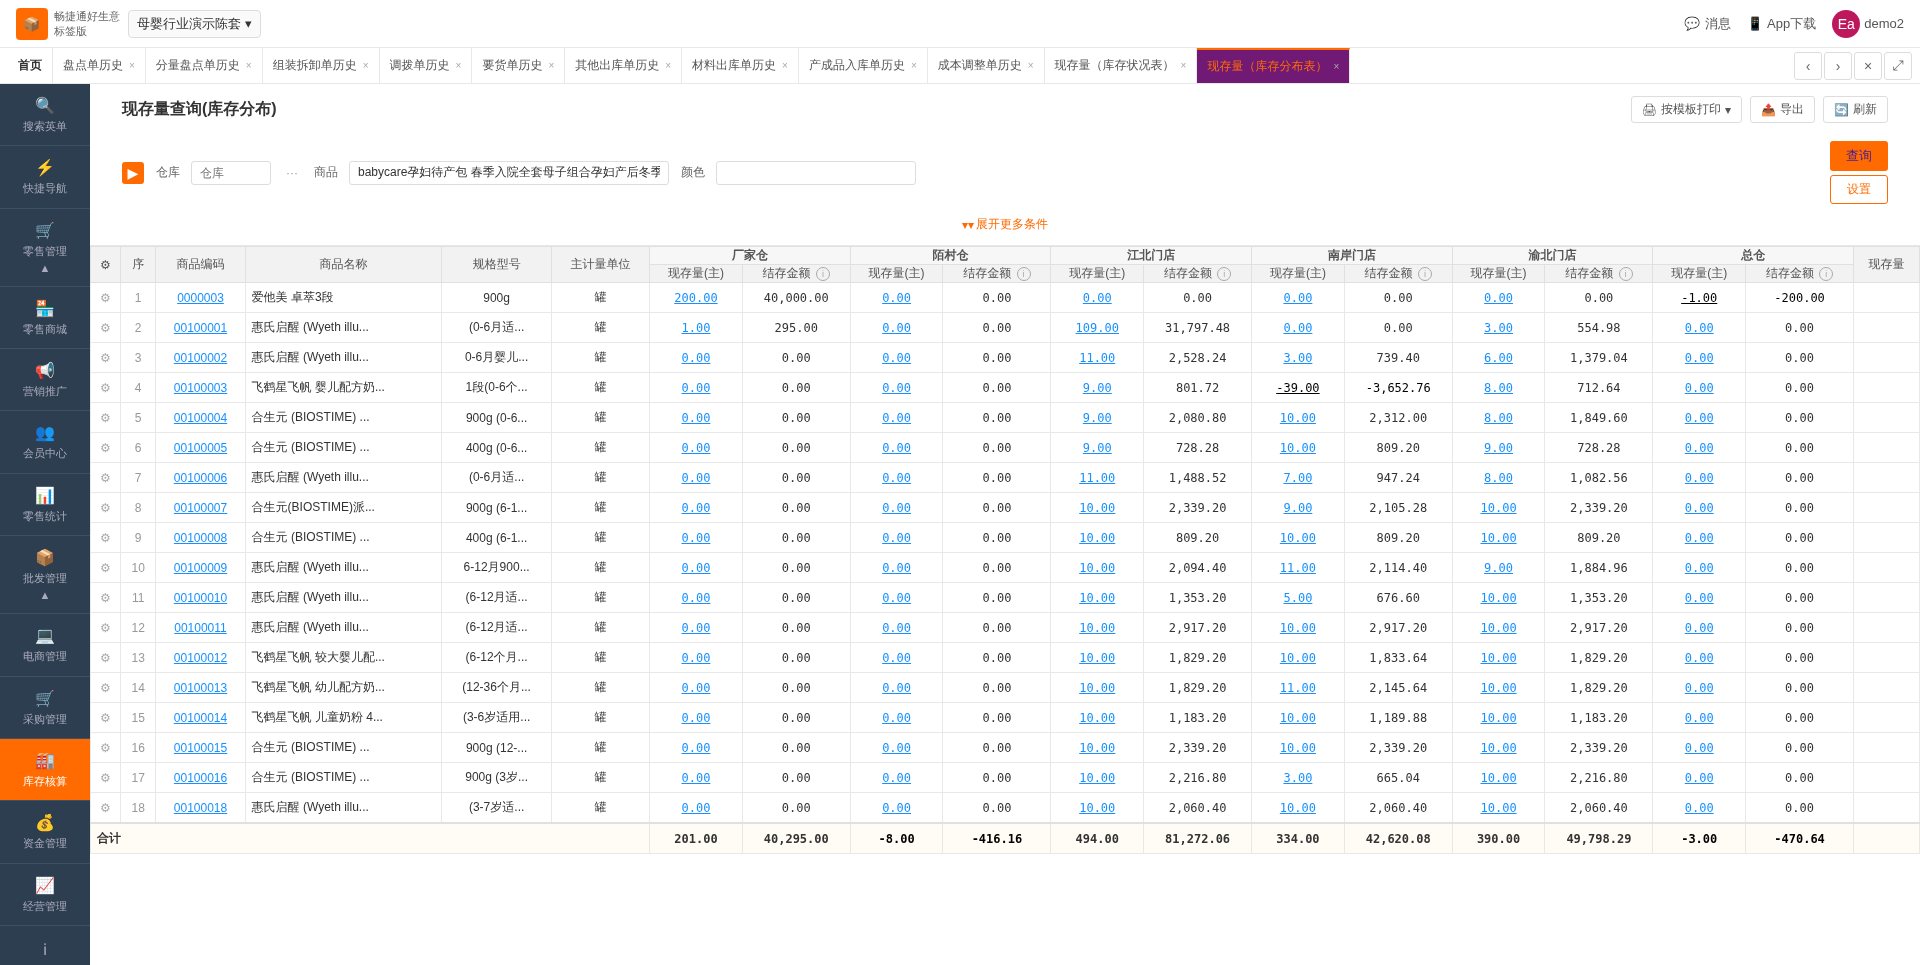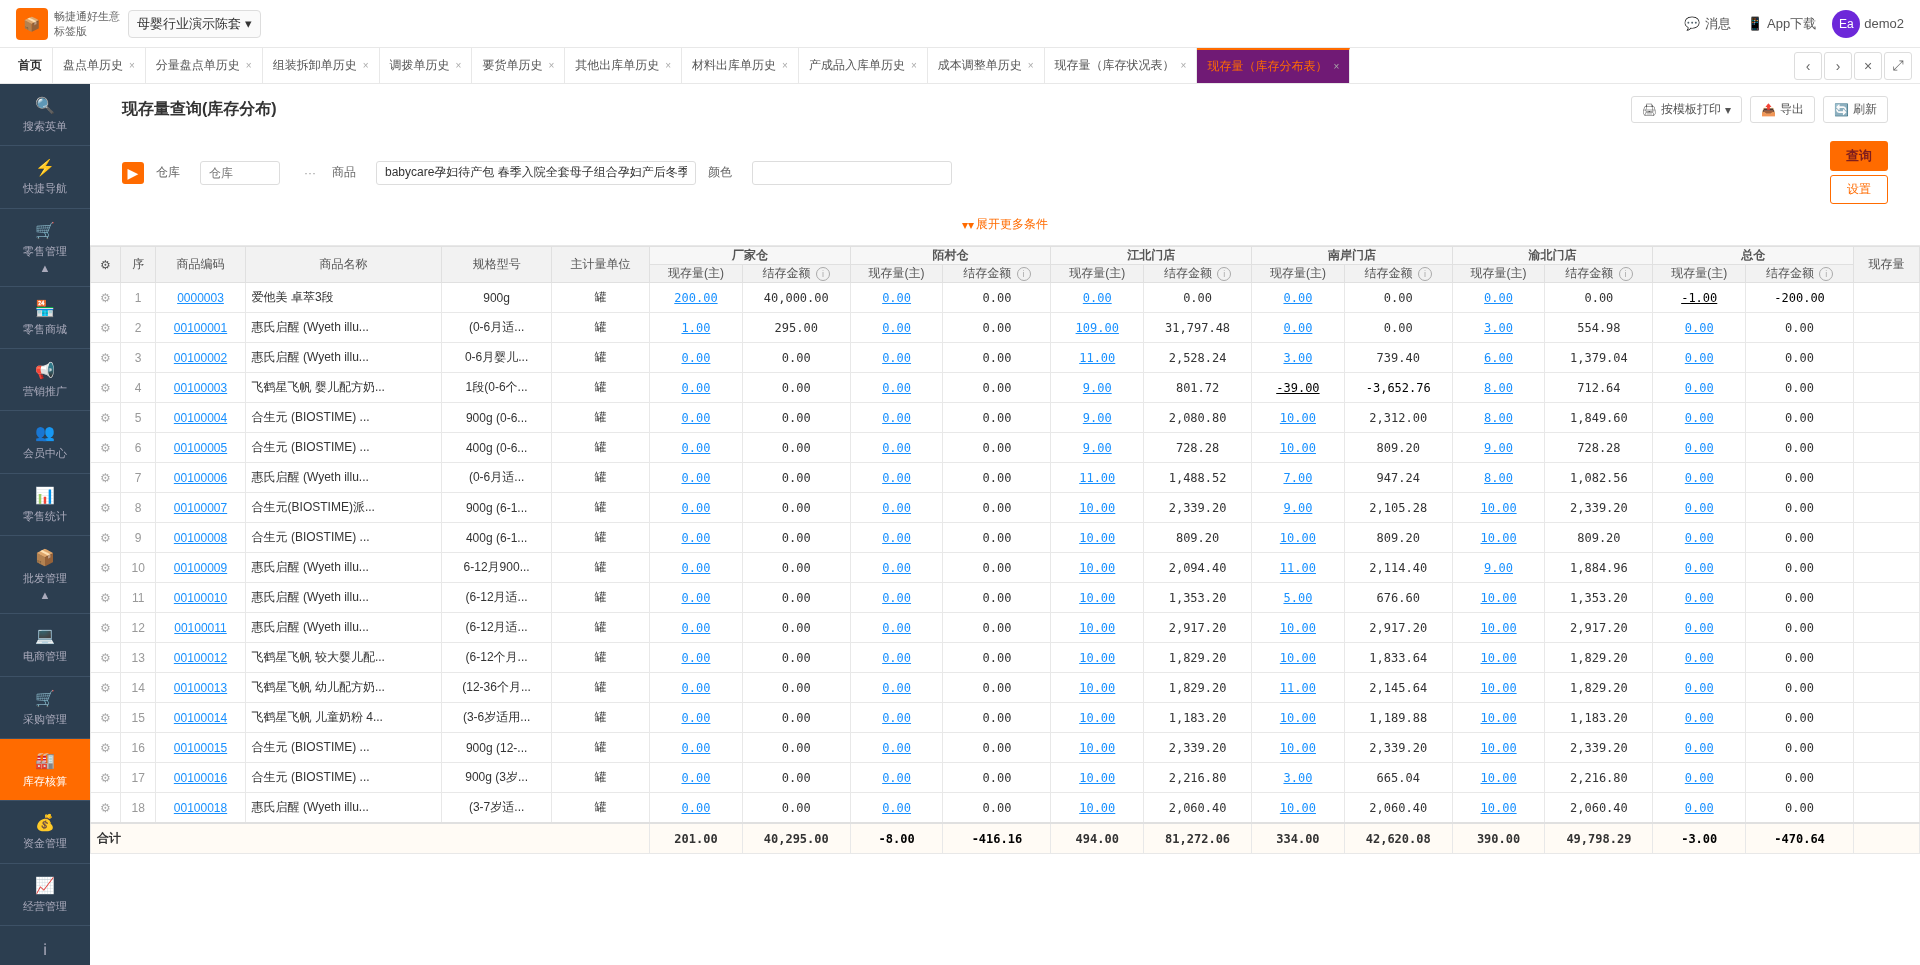"Ea" .user-avatar { background: #6d28d9 -> #be185d; font-size: 12px -> 14px }
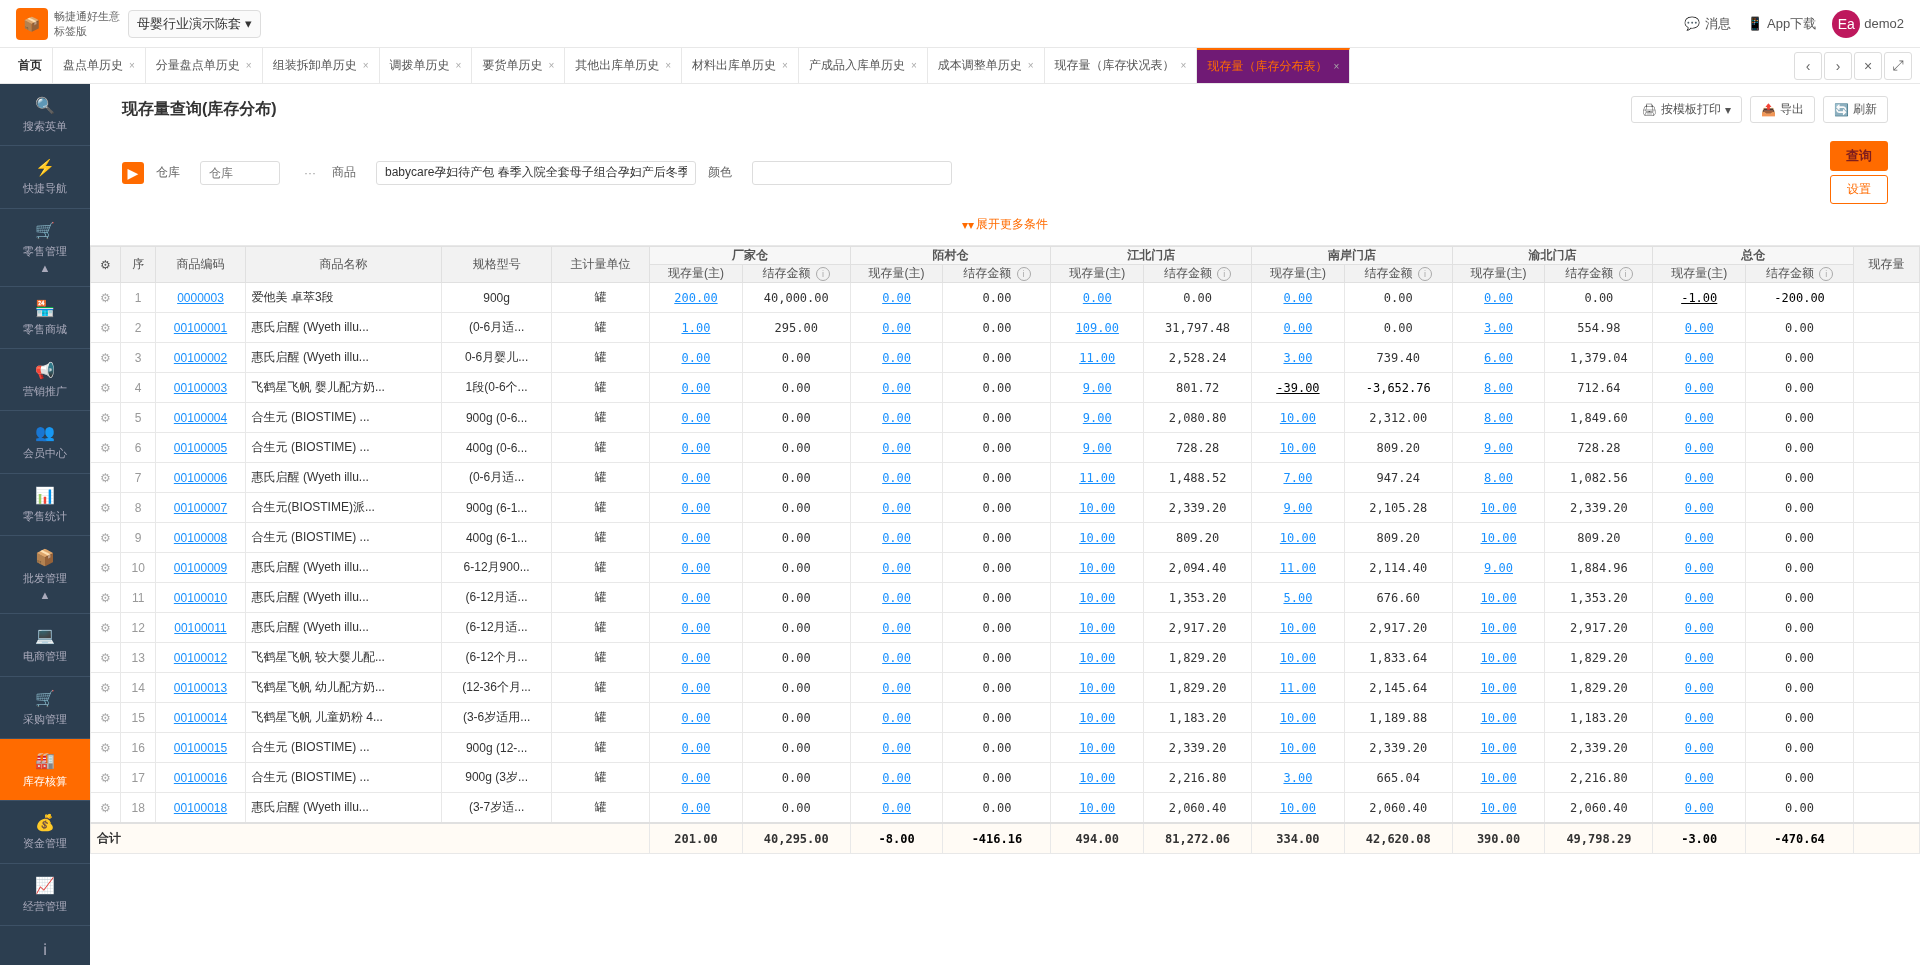"查询" .btn-query { color: #7f1d1d -> #4c1d95; font-weight: bold -> none }
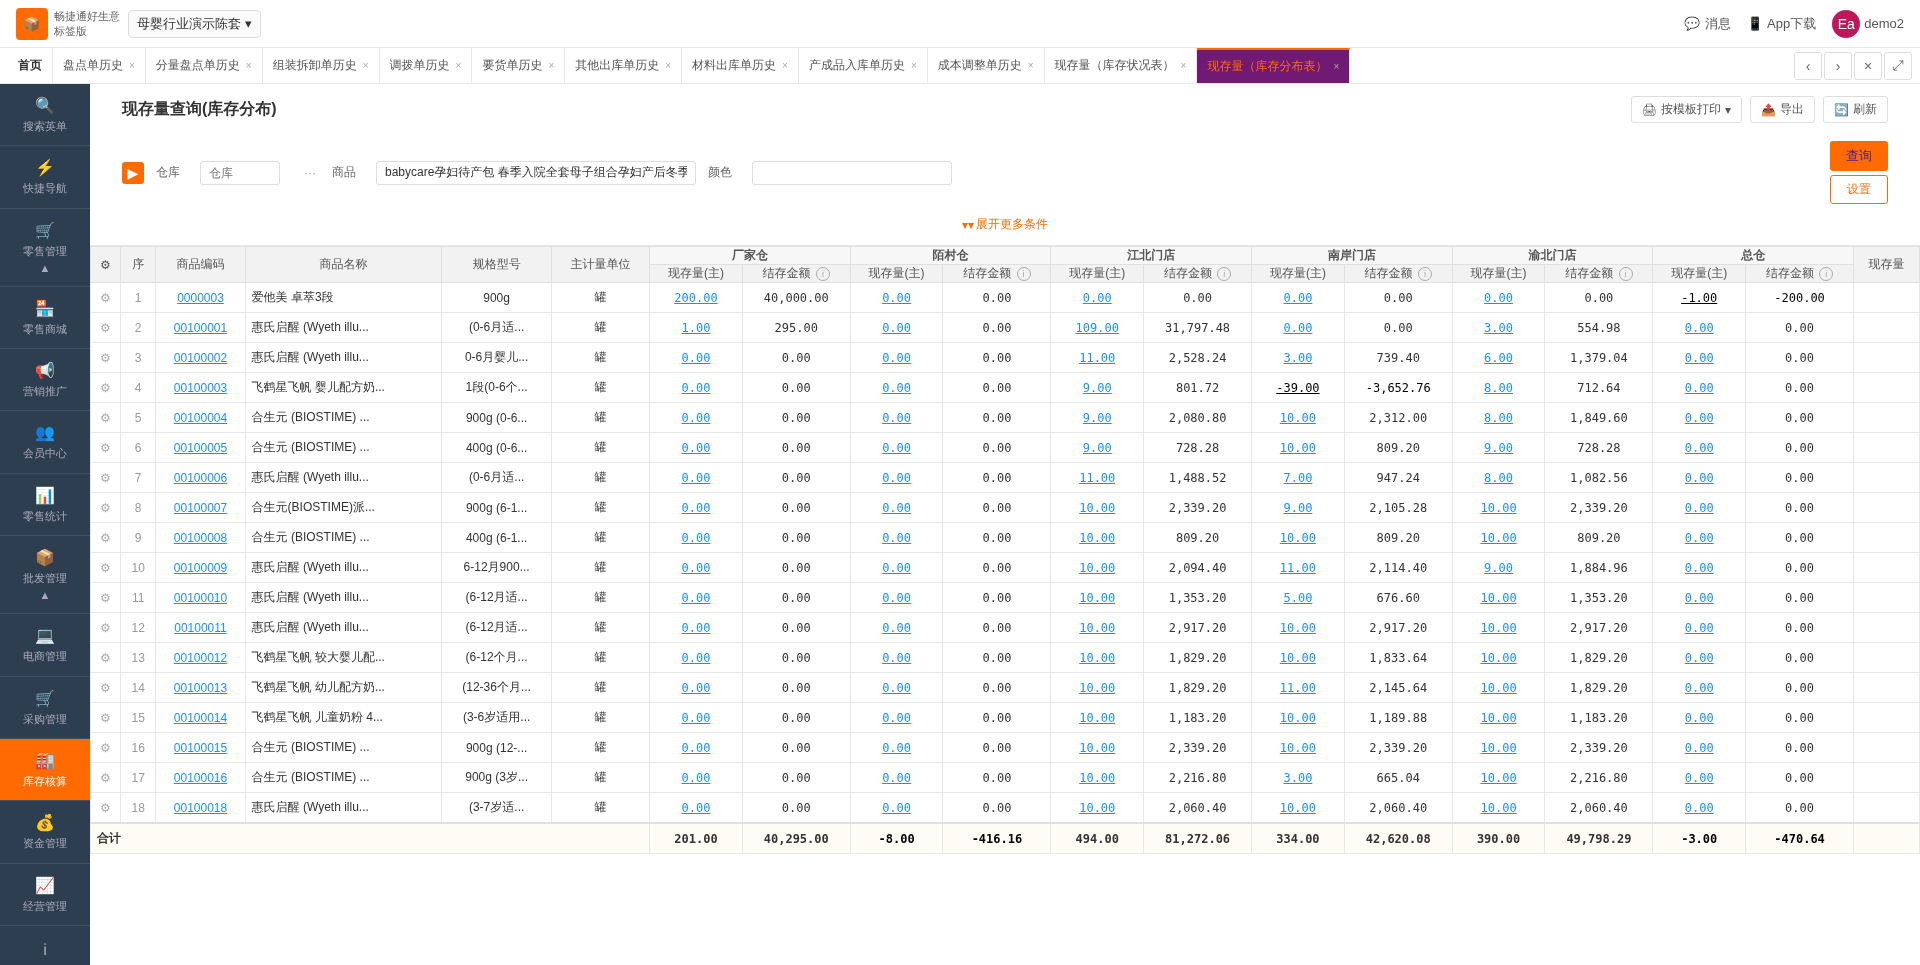"仓库" .search-field { gap: 20px -> 11px }
